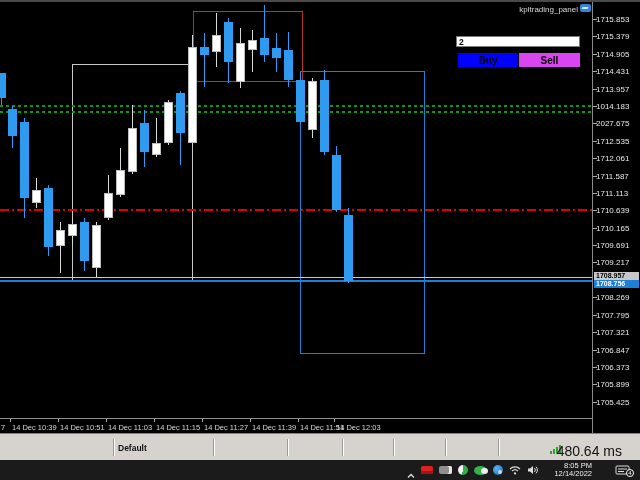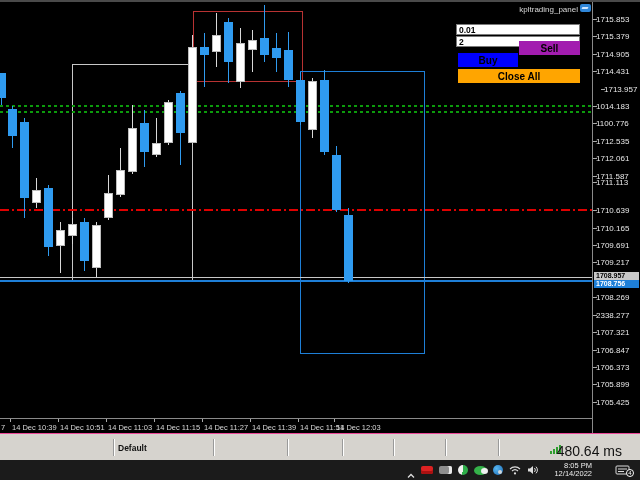"0.01" input.inp { html: <input> -> none }
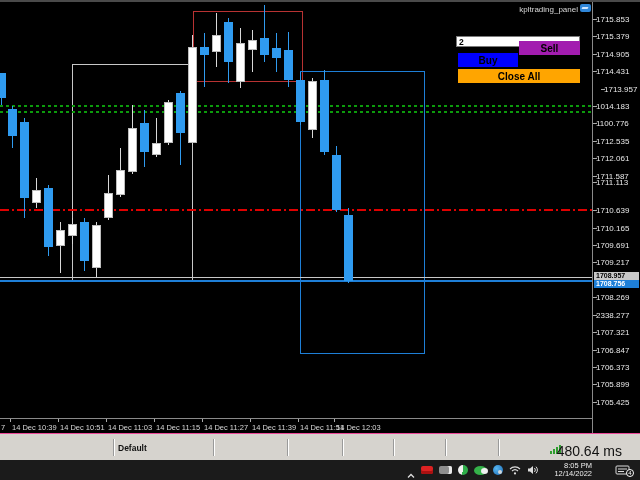"Sell" .btn-sell { background: #a21caf -> #d946ef; top: 39px -> 51px }
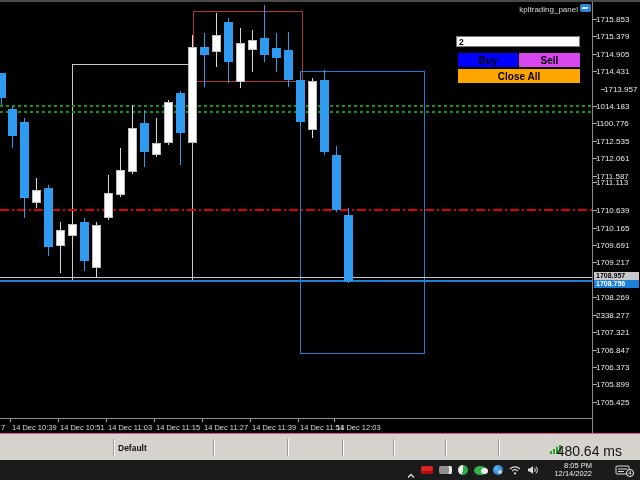"Close All" div.btn { html: <div>Close All</div> -> none }
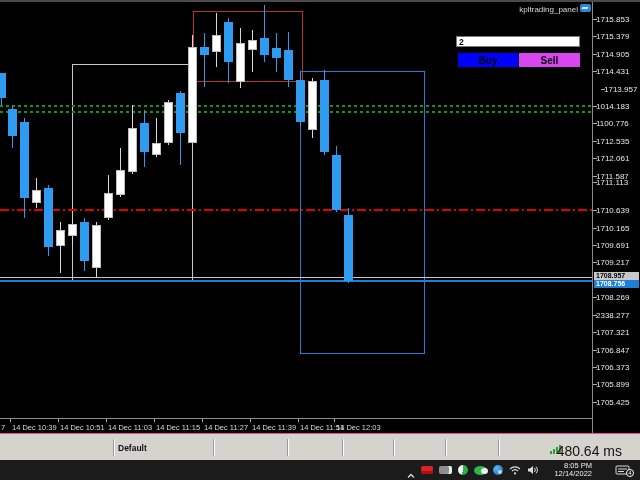"1713.957" div.plabel { margin-left: 8px -> none }
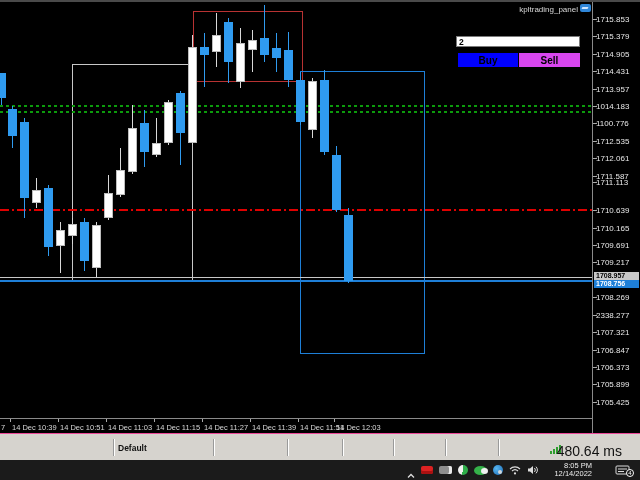"1100.776" div.plabel { text: 1100.776 -> 2027.675 }
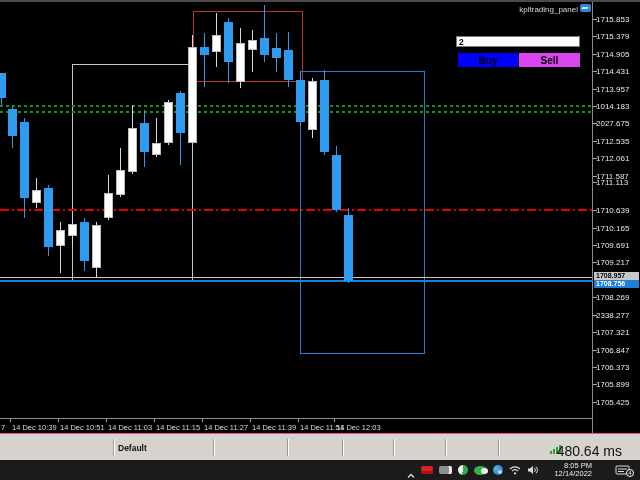"1711.113" div.plabel { top: 176px -> 187px }
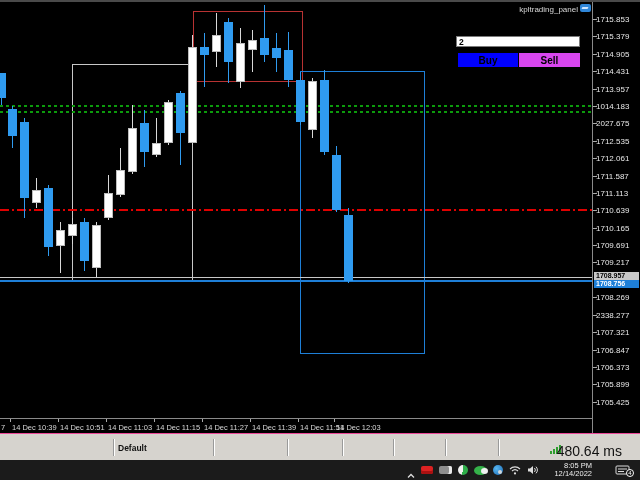"2338.277" div.plabel { text: 2338.277 -> 1707.795 }
